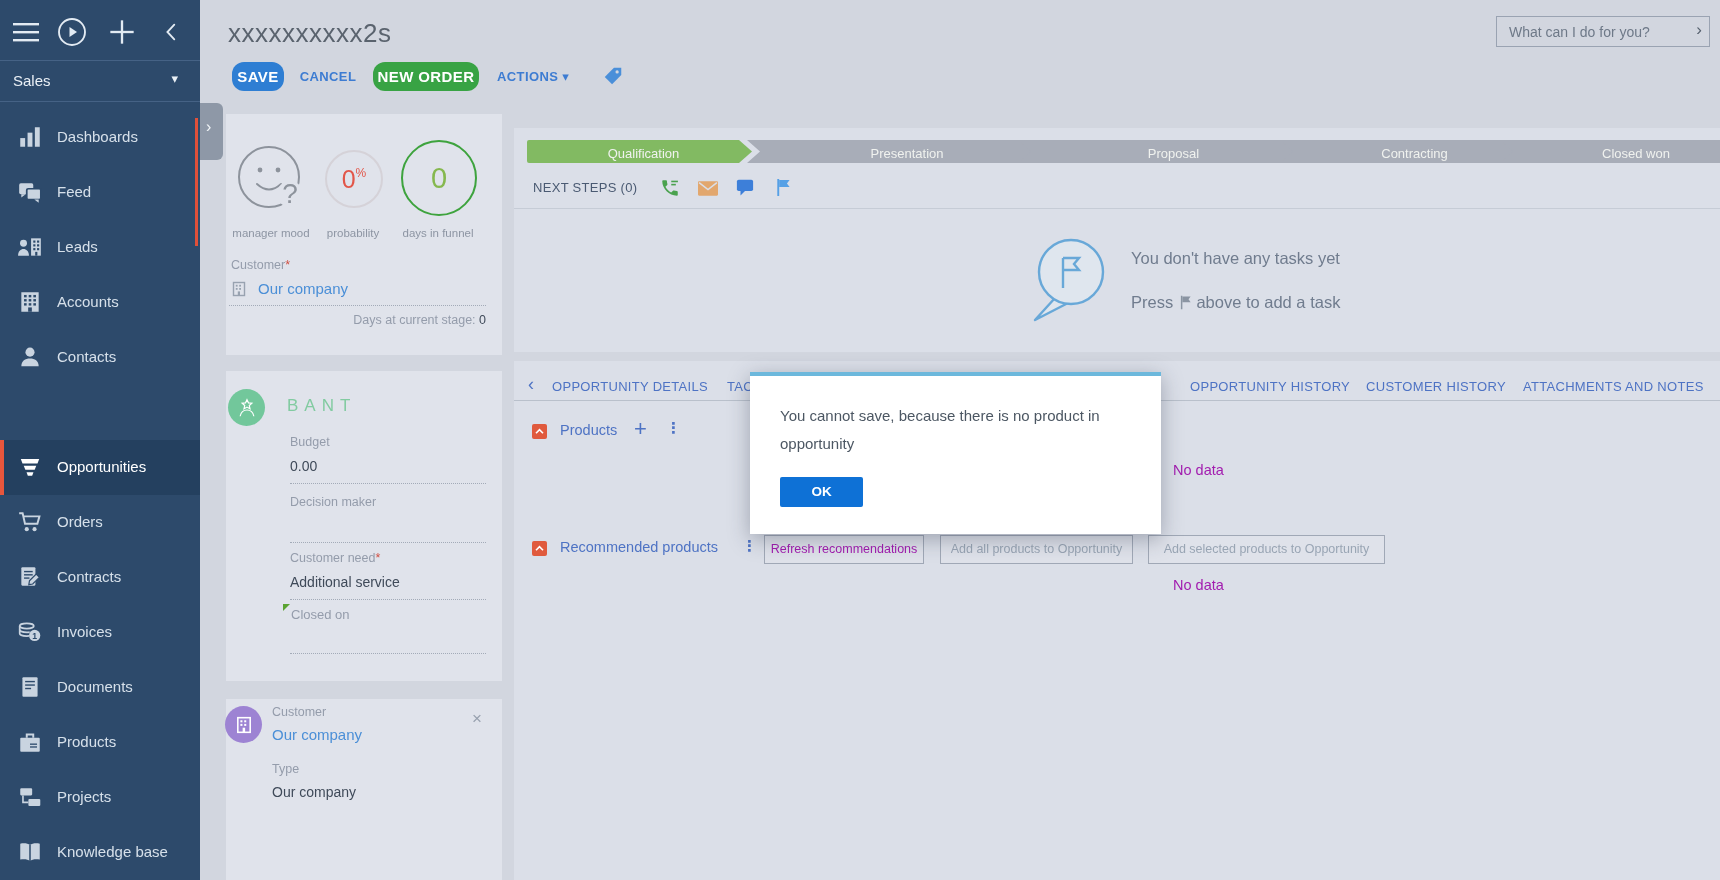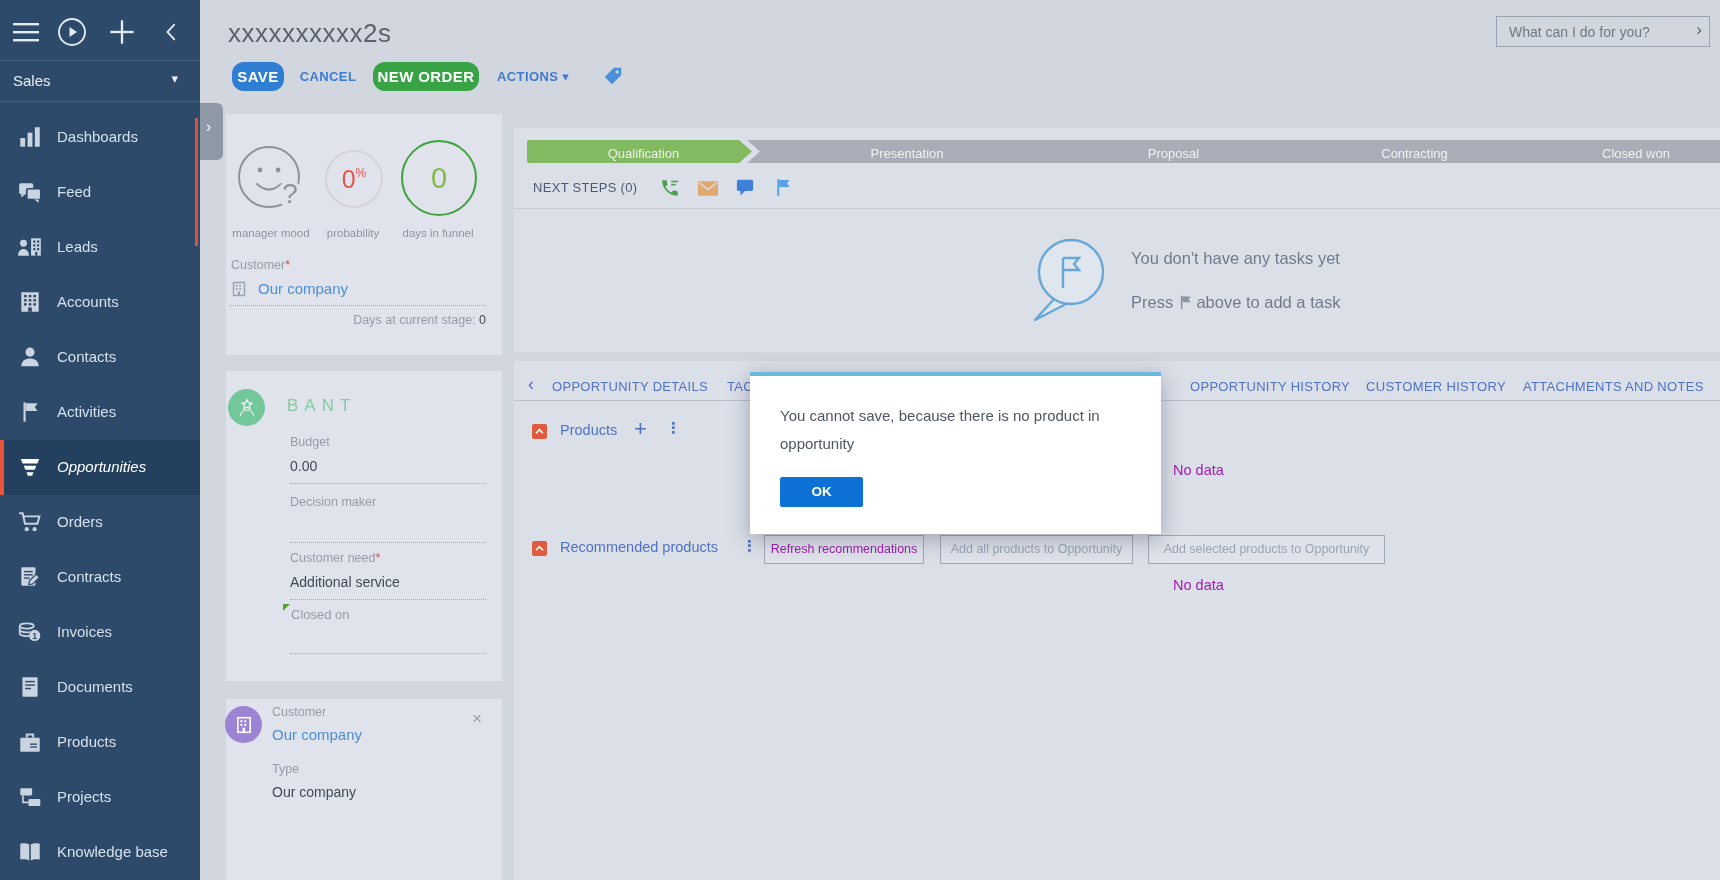"Activities" div.nav-item { html: <div> <span><svg> <rect></rect> <path></path> </svg></span> <span>Activities</span> </div> -> none }
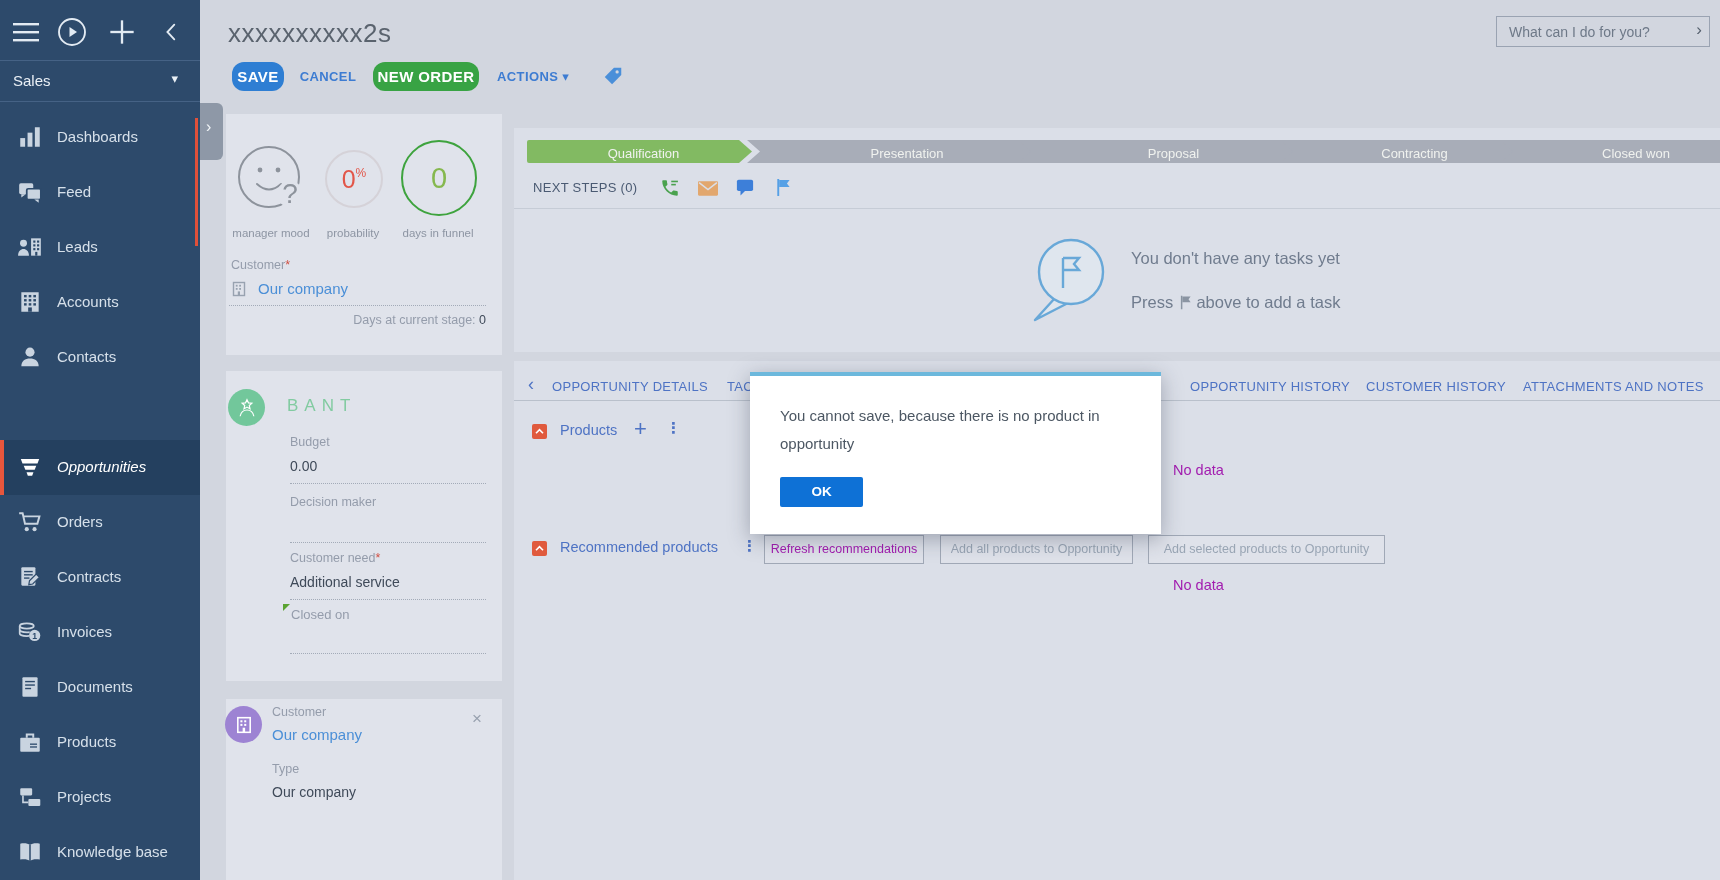"Opportunities" div.nav-item { font-style: italic -> none }
